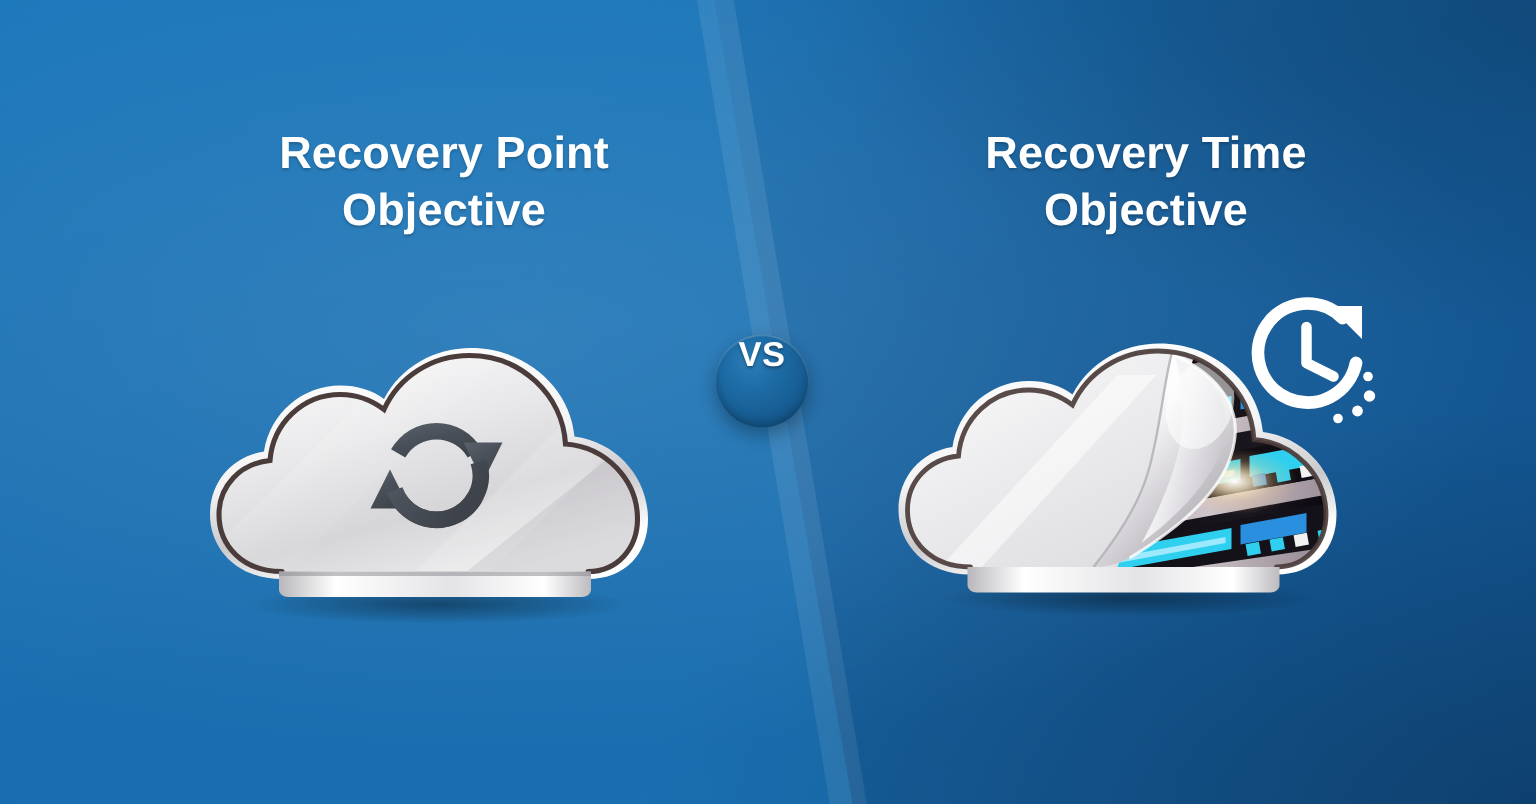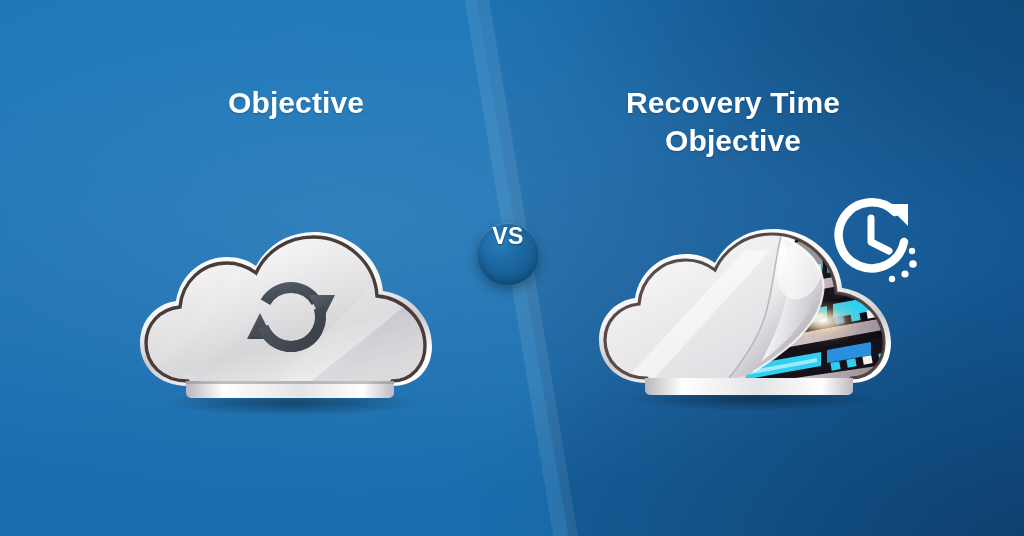"Recovery Point" span.ln { html: none -> <span>Recovery Point</span> }
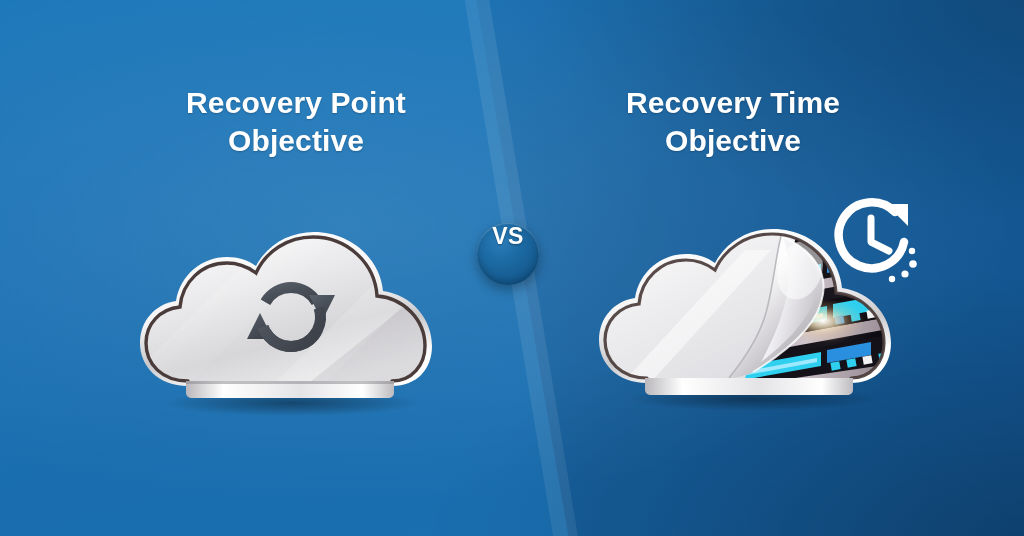"Recovery Time" #title-right { left: 583px -> 614px }
